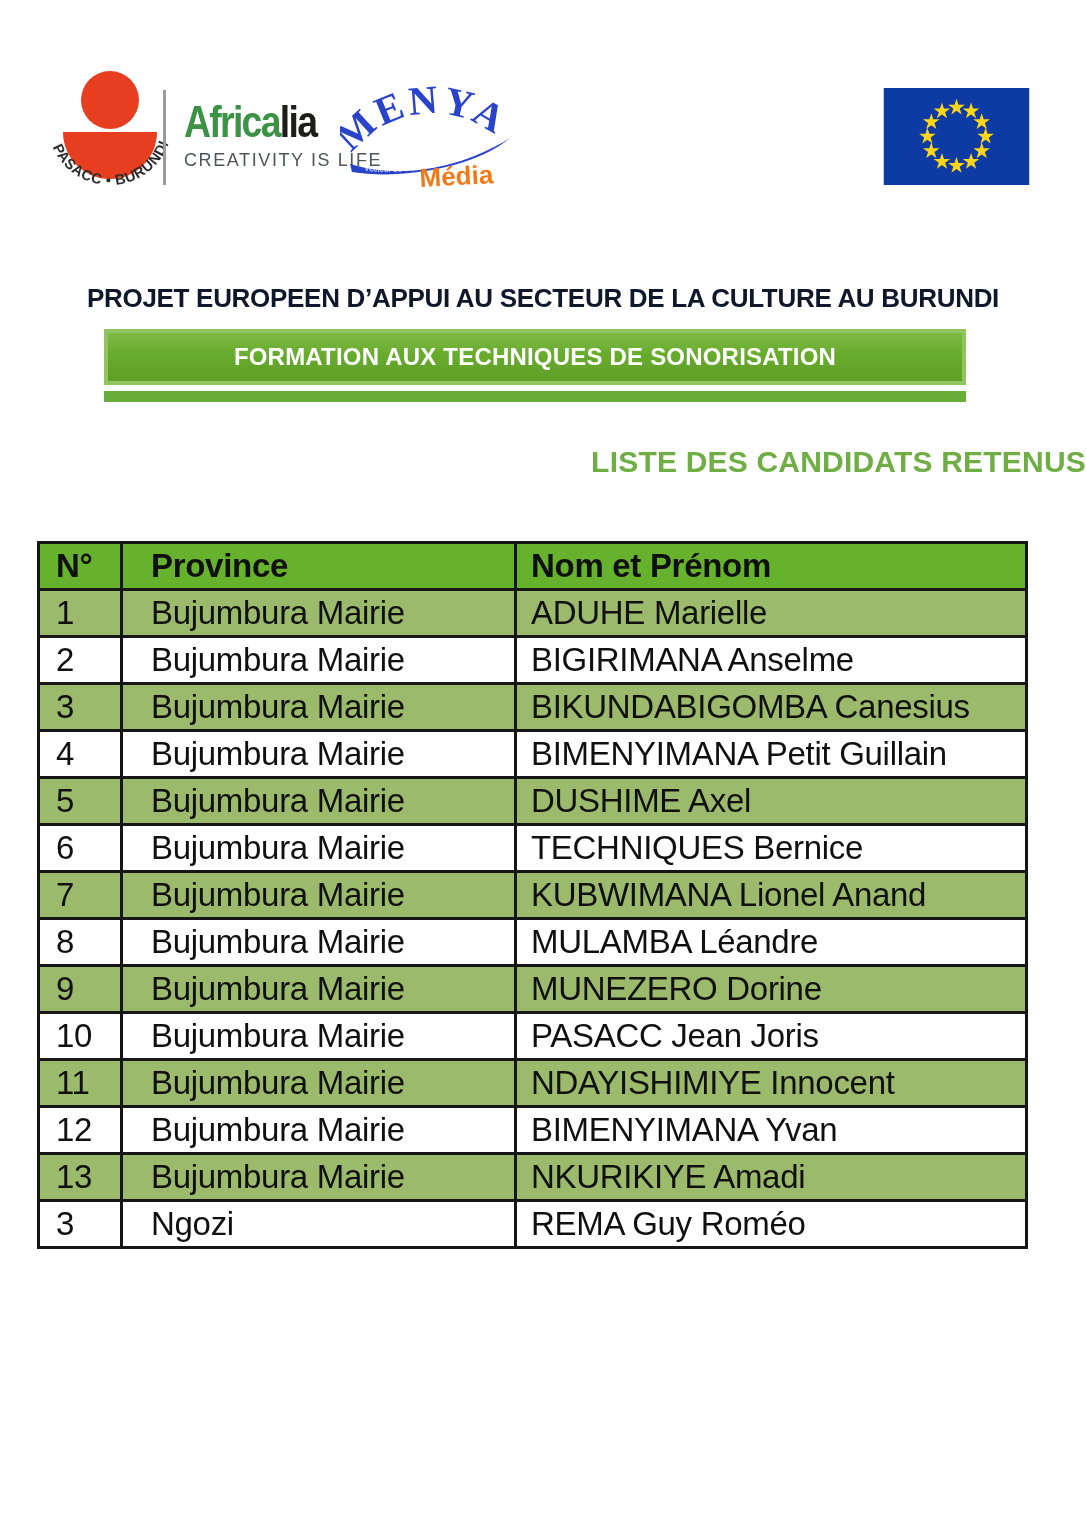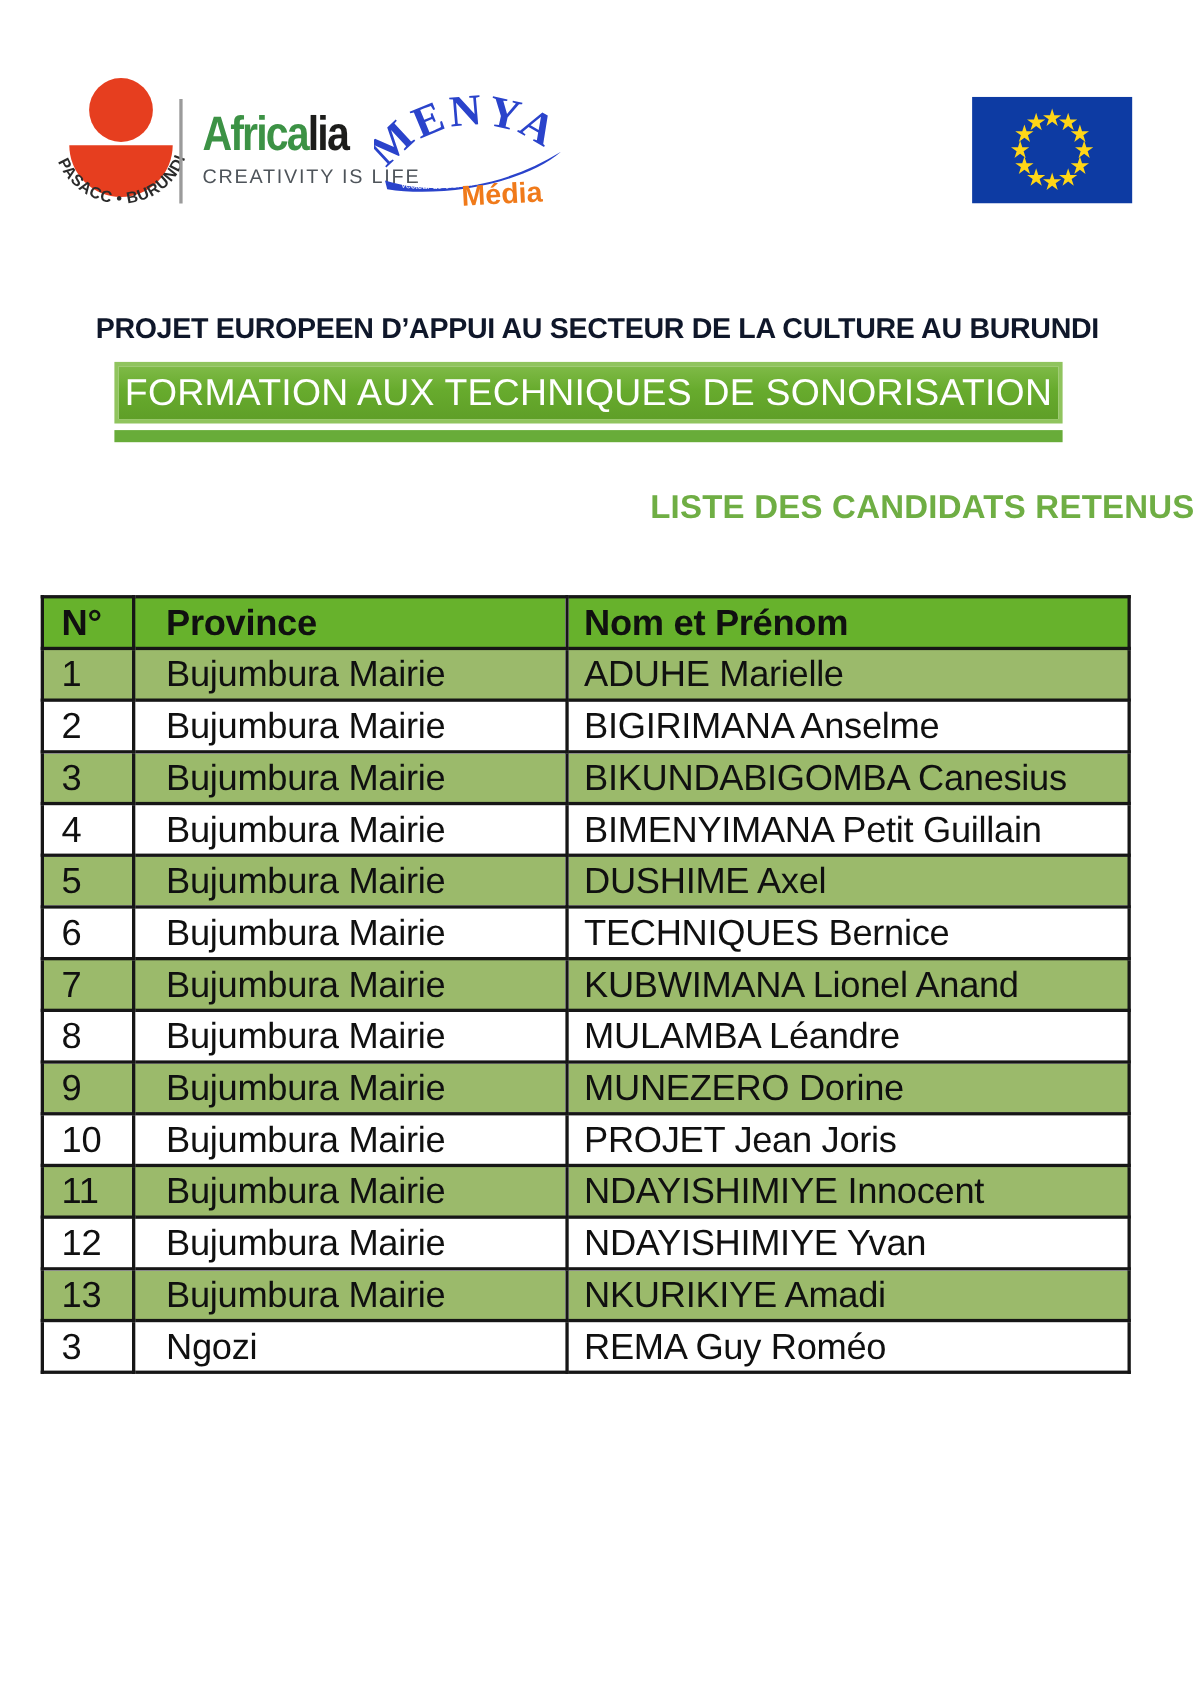"FORMATION AUX TECHNIQUES DE SONORISATION" .banner-text { font-size: 34px -> 24px; font-weight: normal -> bold }
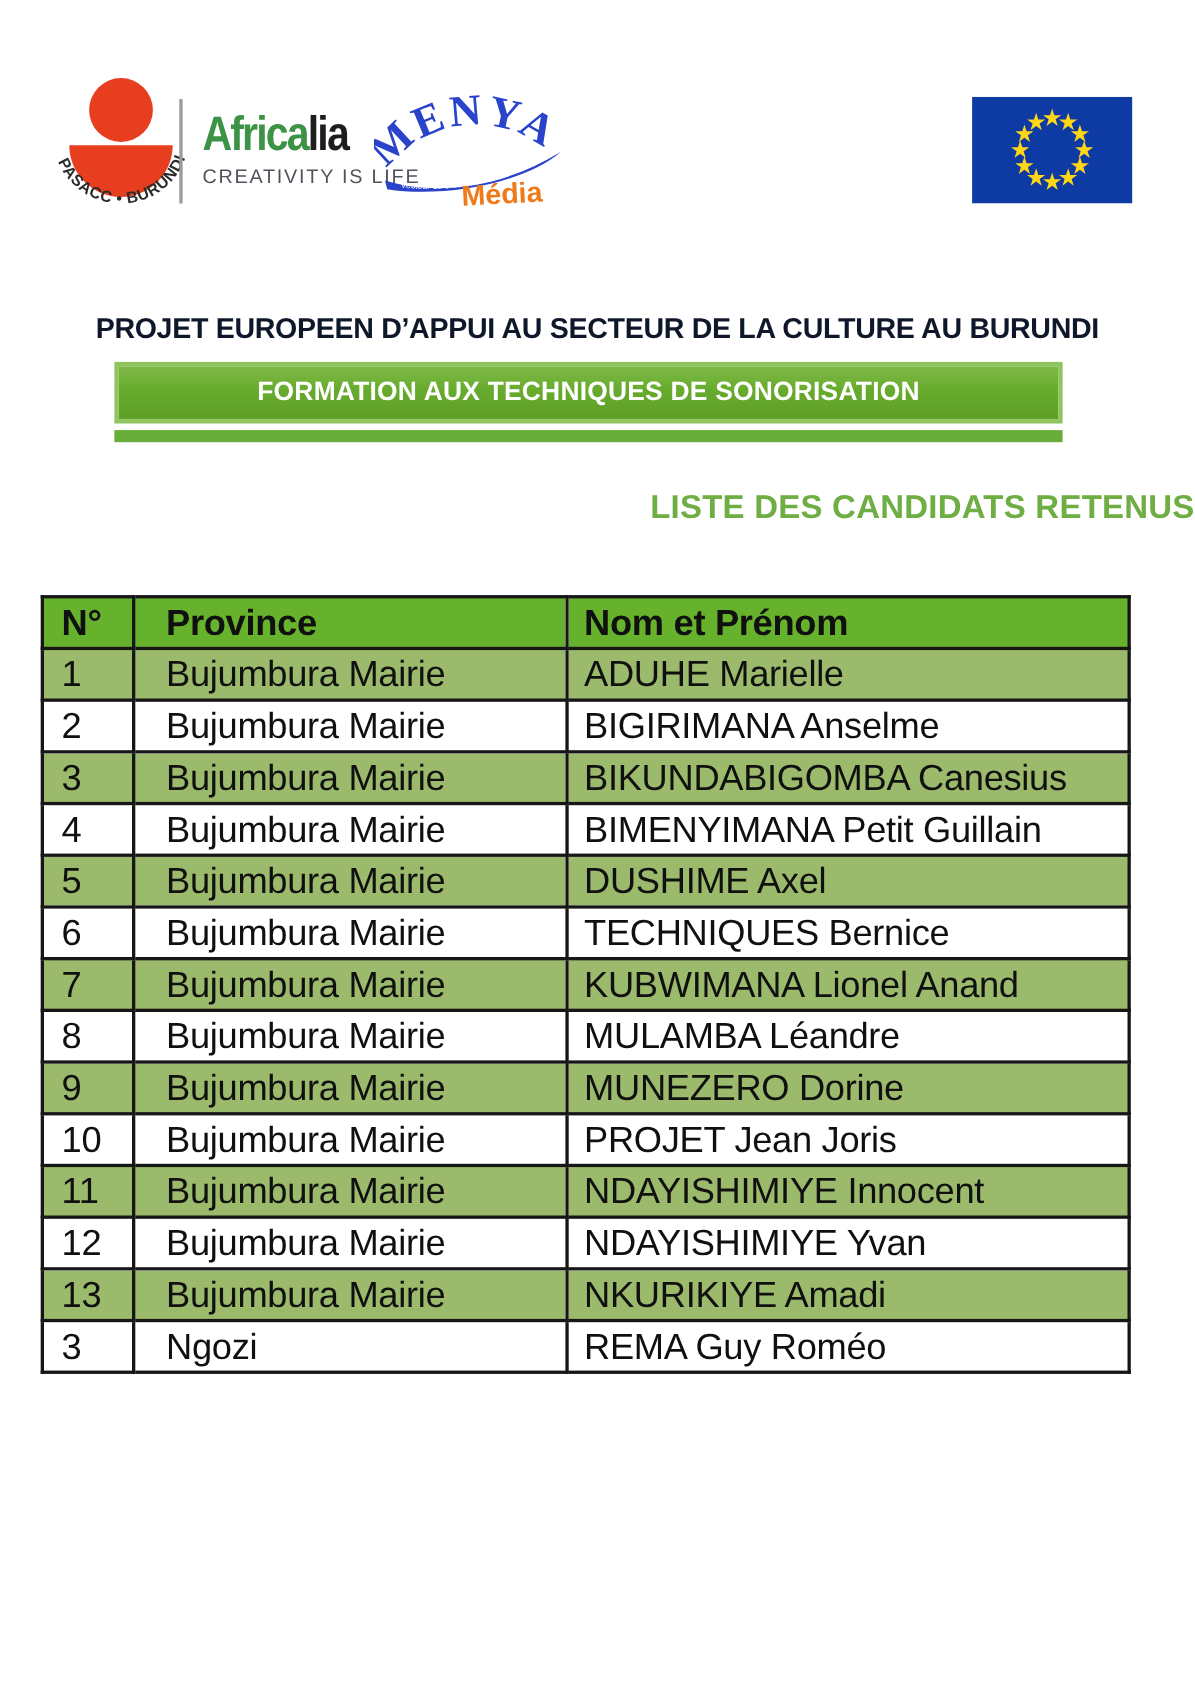"PROJET Jean Joris" td { text: PROJET -> PASACC }
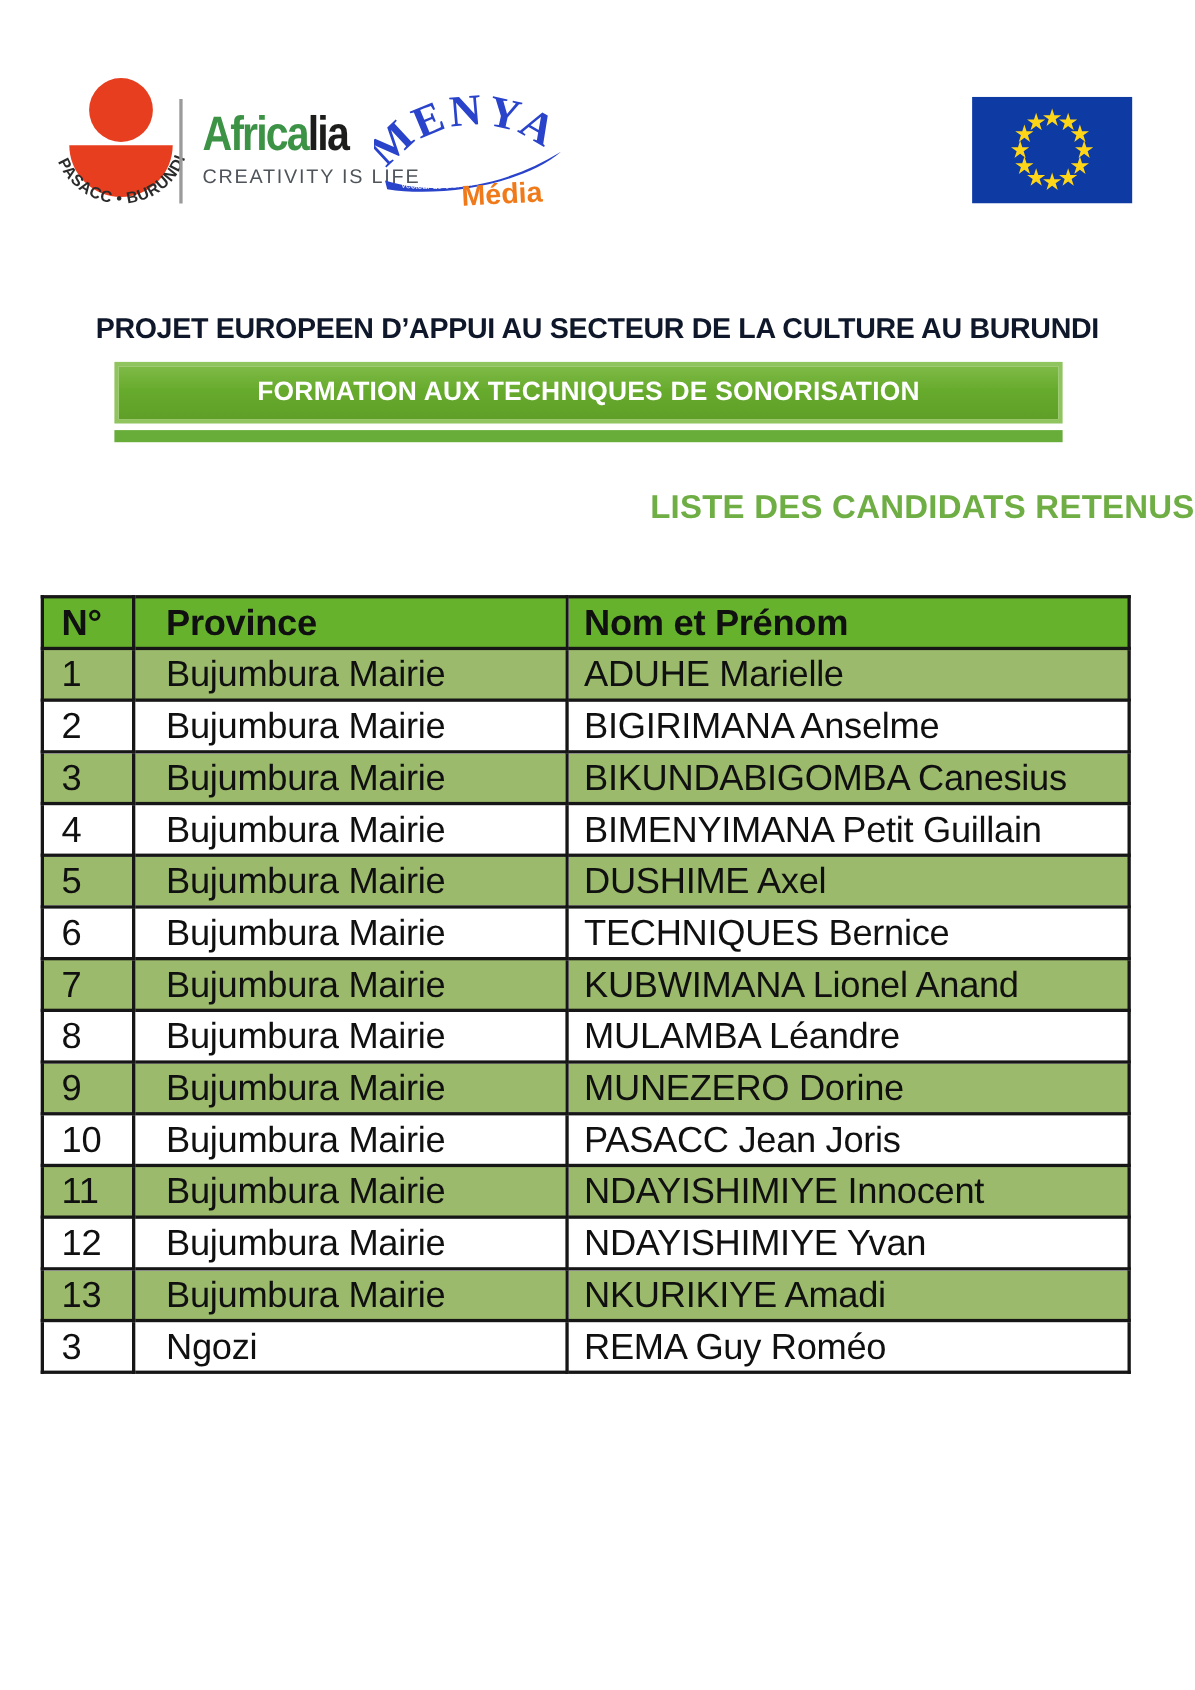"NDAYISHIMIYE Yvan" td { text: NDAYISHIMIYE -> BIMENYIMANA }
